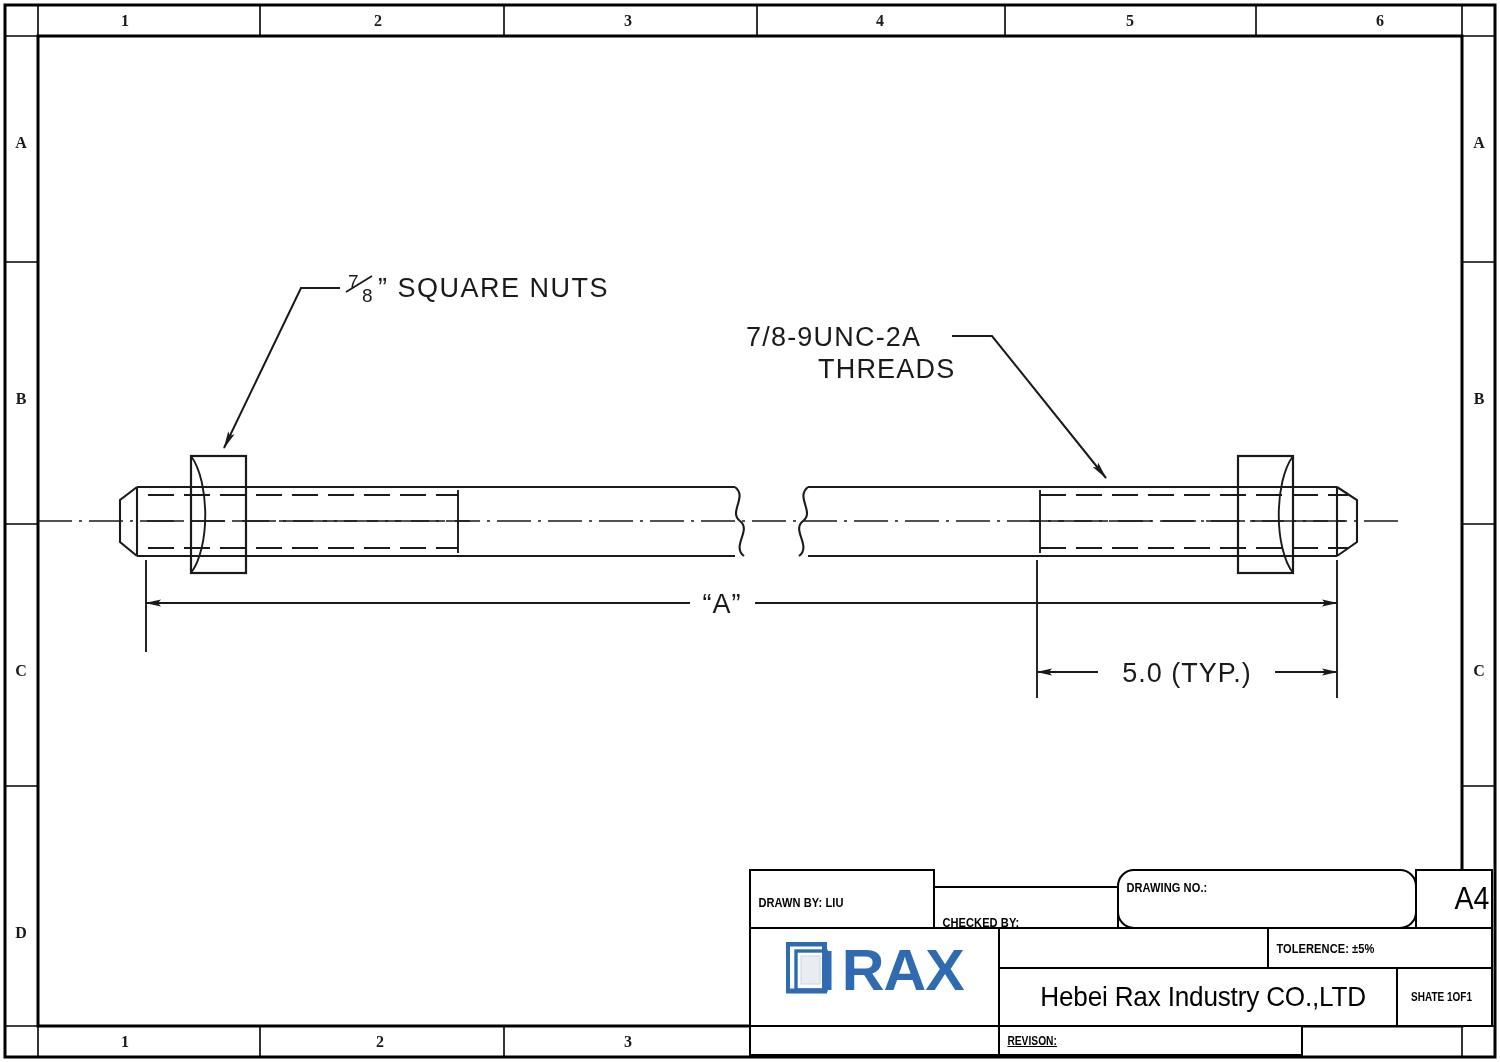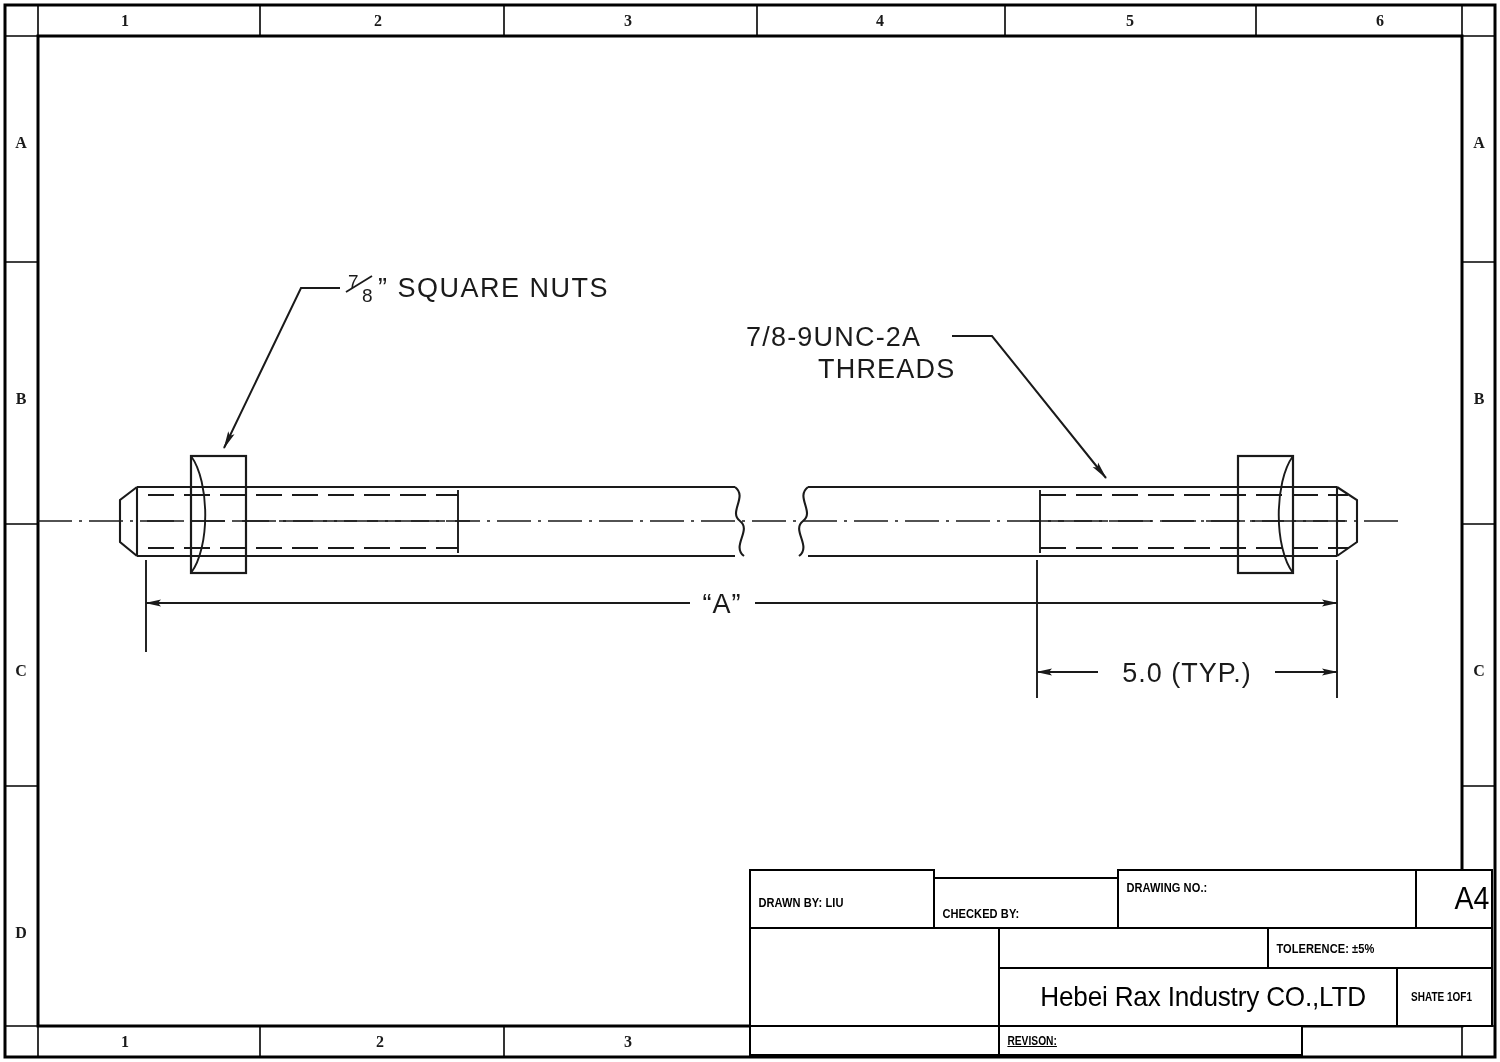"DRAWING NO.:" div.tb-cell { border-radius: none -> 17px }
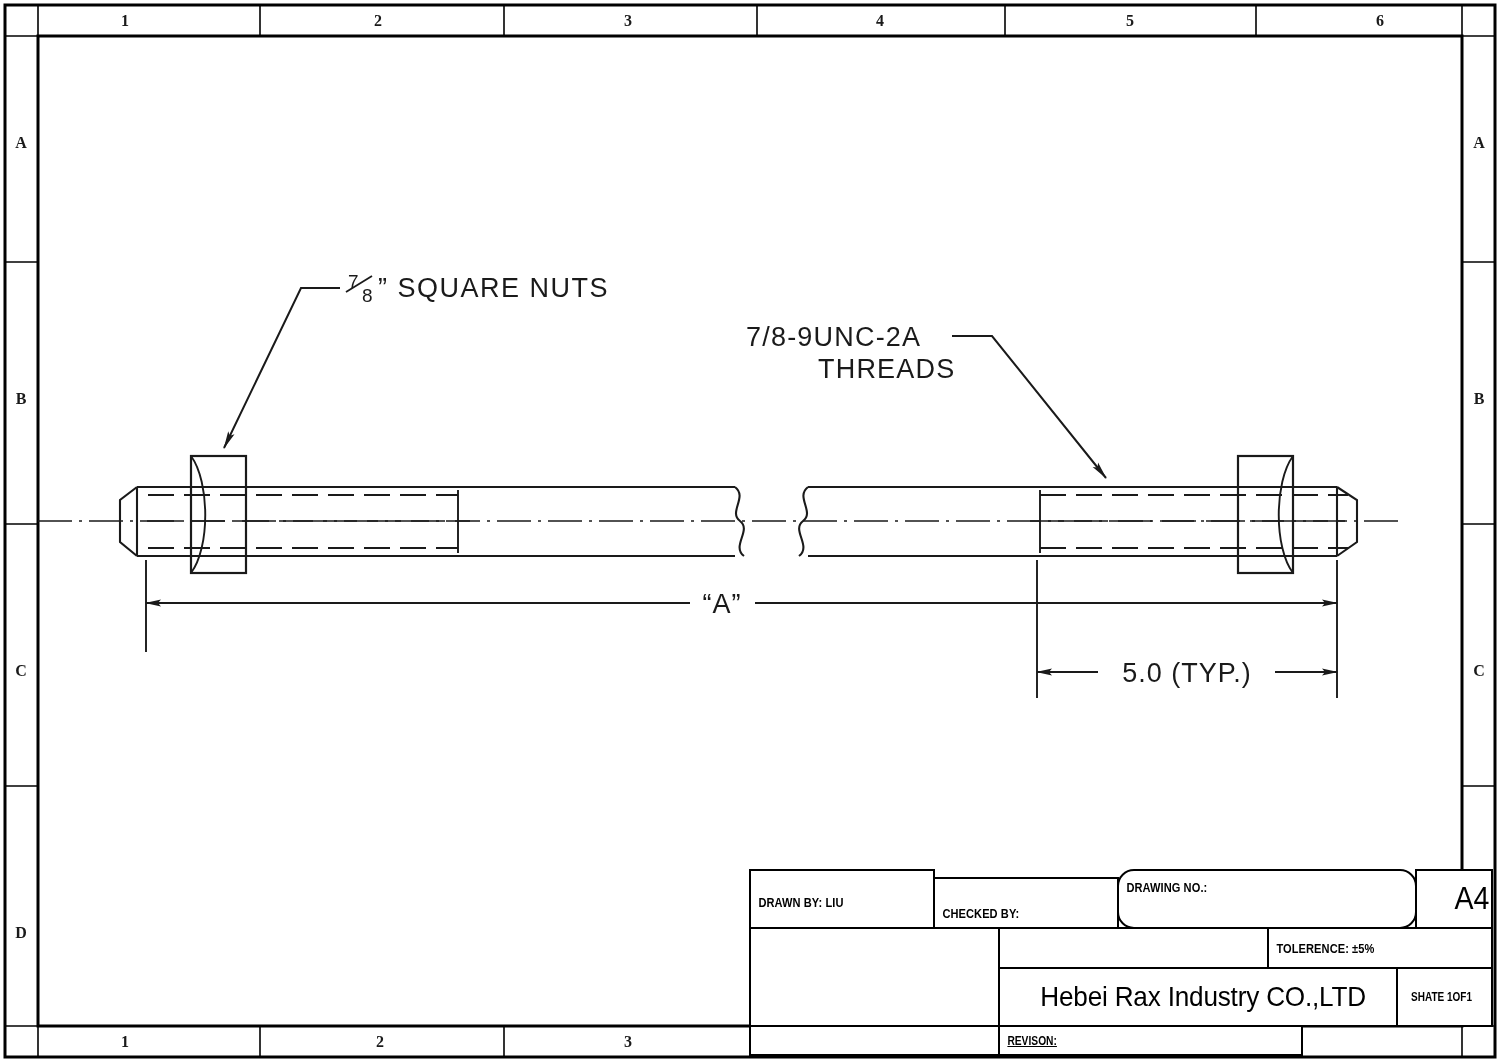"CHECKED BY:" div.tb-cell { top: 8px -> 17px }
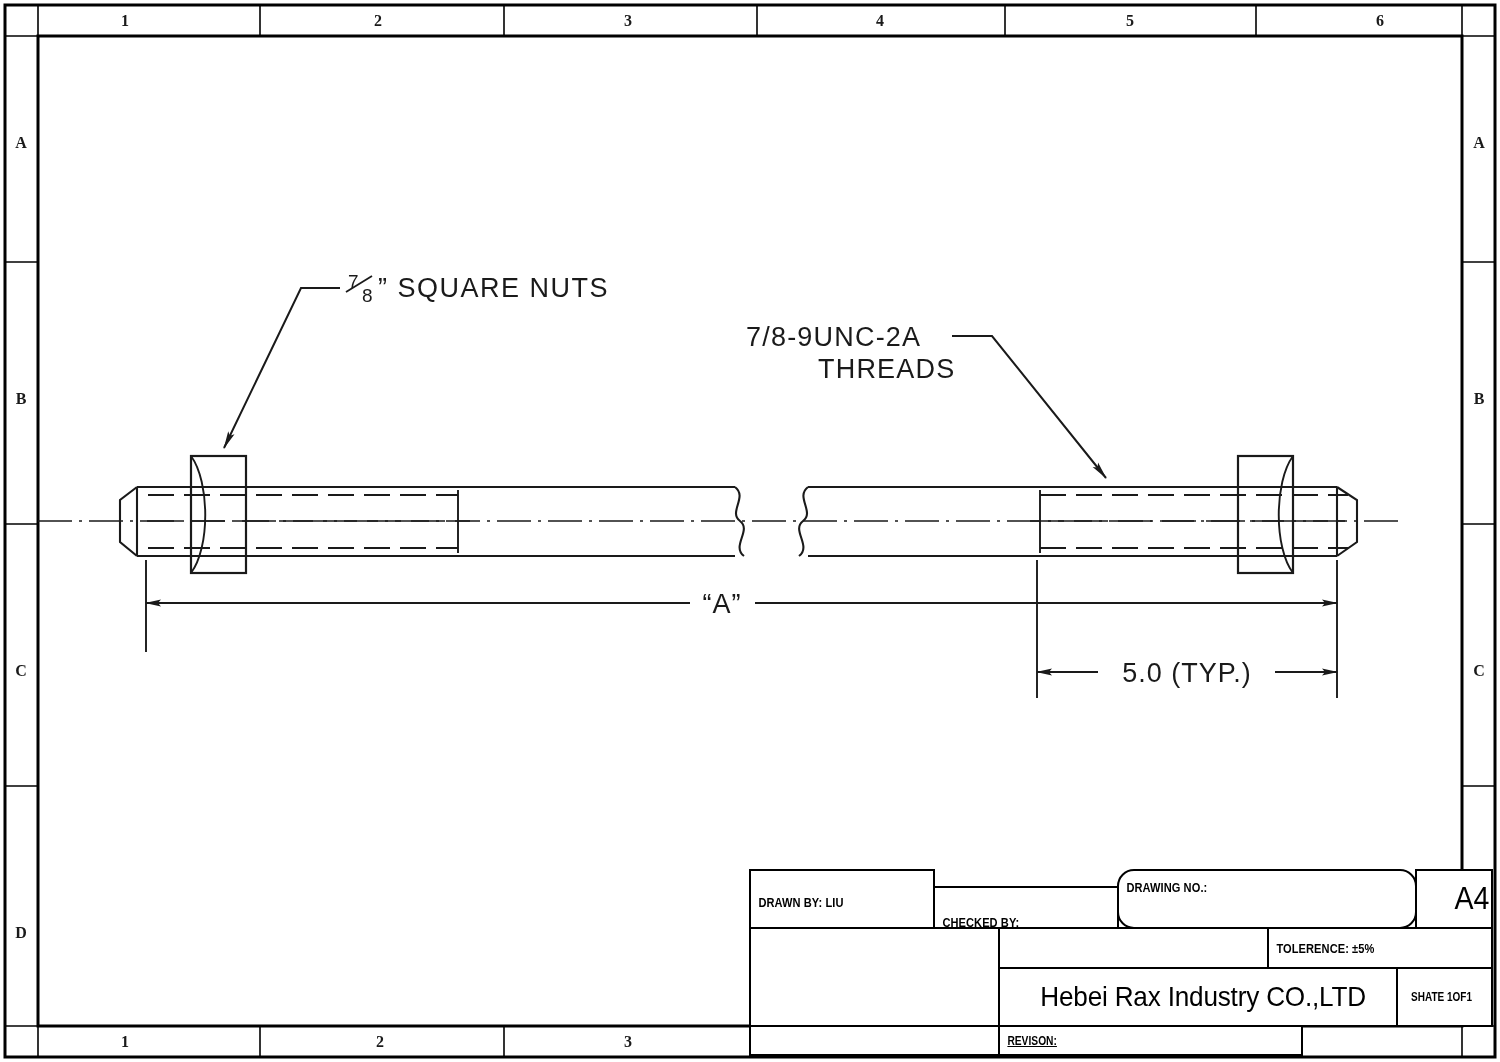"RAX" div { html: none -> <div> <div> <svg> <rect></rect> <rect></rect> <rect></rect> <rect></rect> </svg> </div> <div>RAX</div> </div> }
